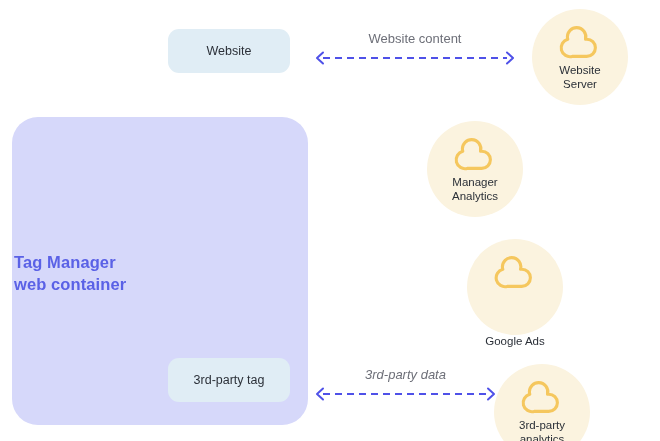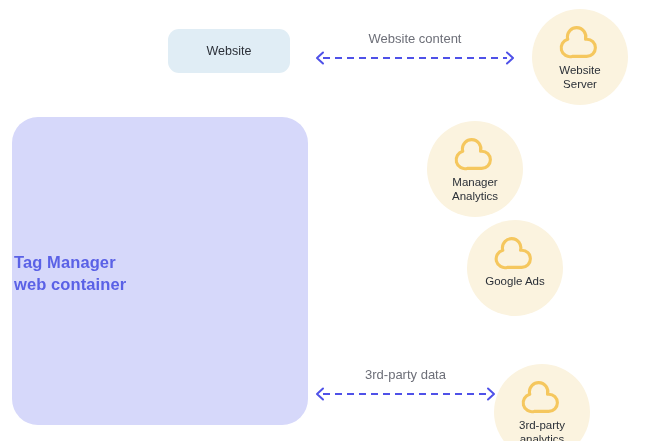"Google Ads" .node-ads { gap: none -> 41px; top: 220px -> 239px }
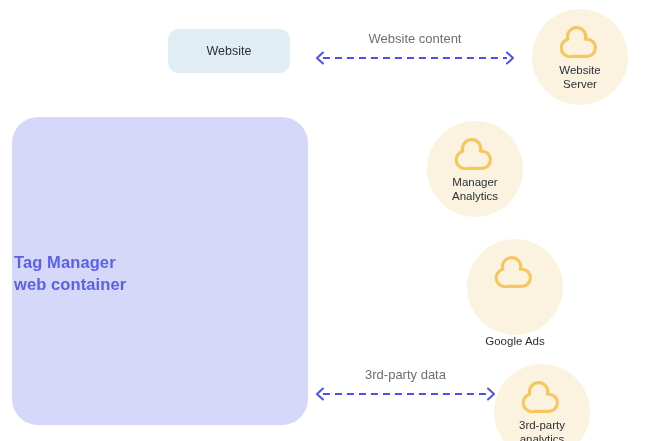"3rd-party tag" div.box { html: none -> <div> <span>3rd-party tag</span> </div> }
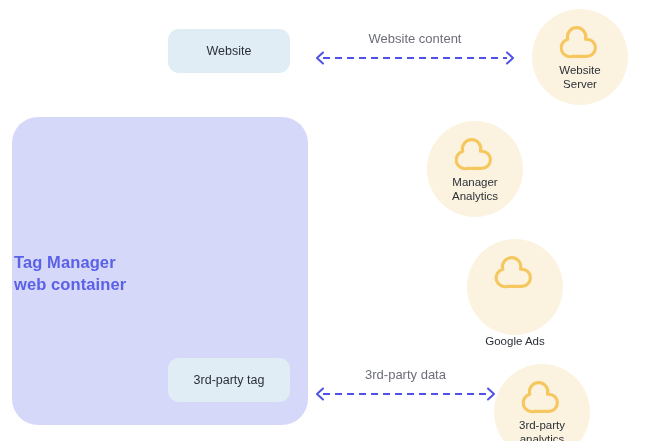"3rd-party data" .conn-4 { font-style: none -> italic }
